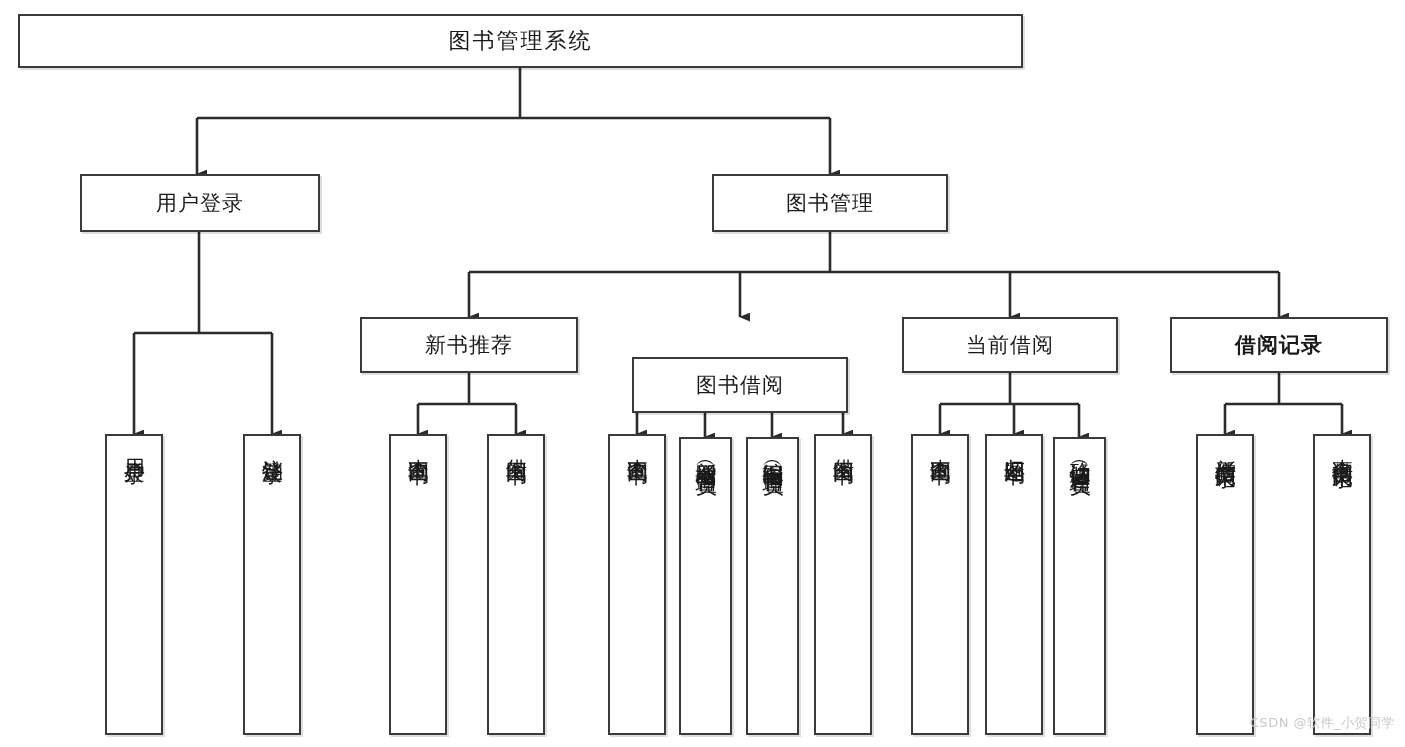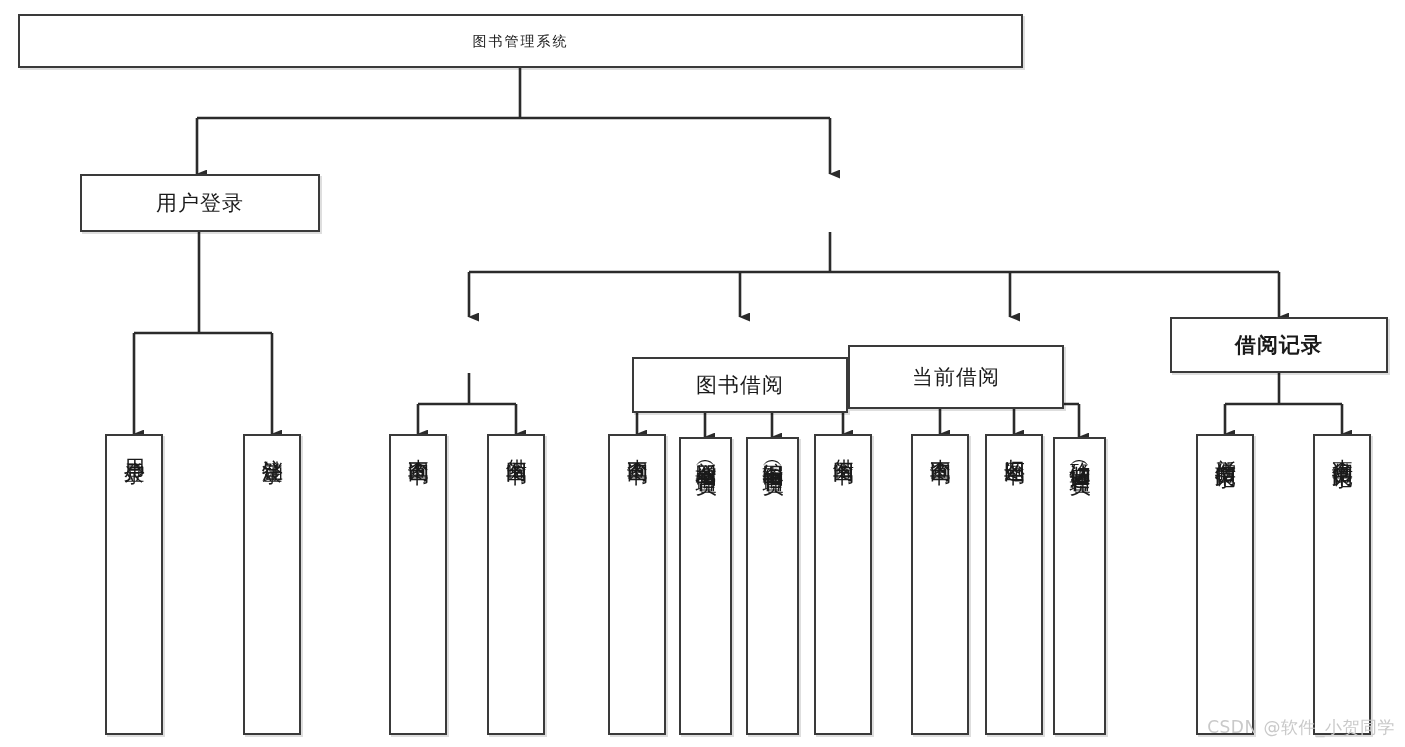"图书管理系统" .node.root .label { font-size: 14px -> 22px }
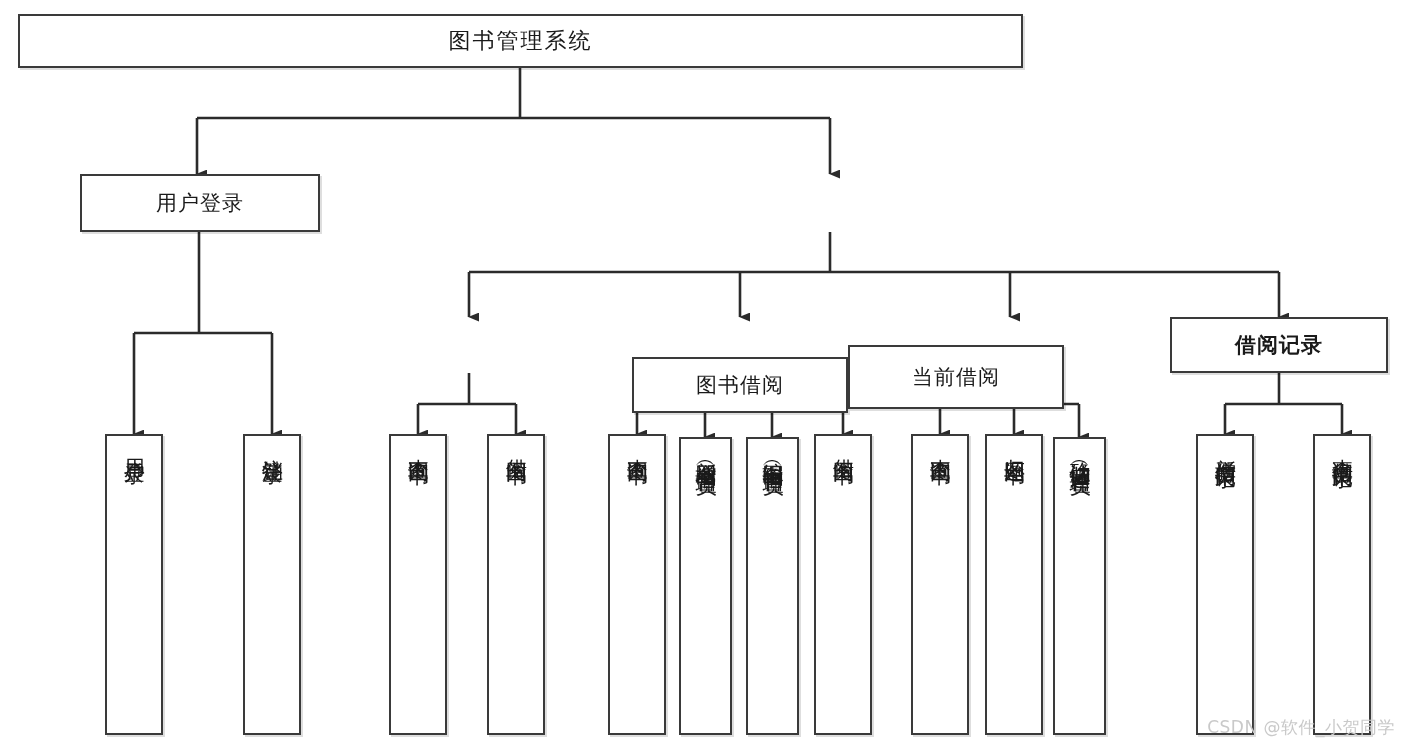"图书管理" div.node { html: none -> <div> <span>图书管理</span> </div> }
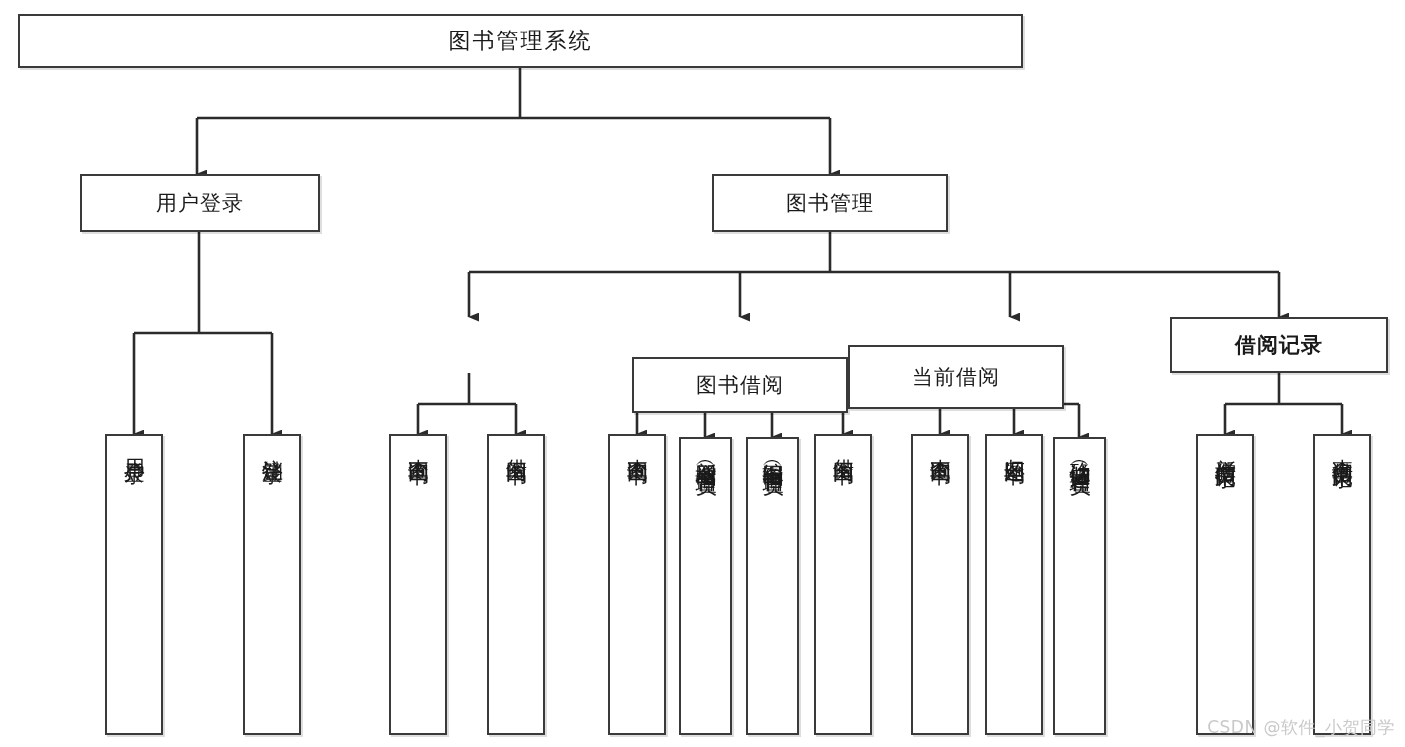"新书推荐" div.node { html: none -> <div> <span>新书推荐</span> </div> }
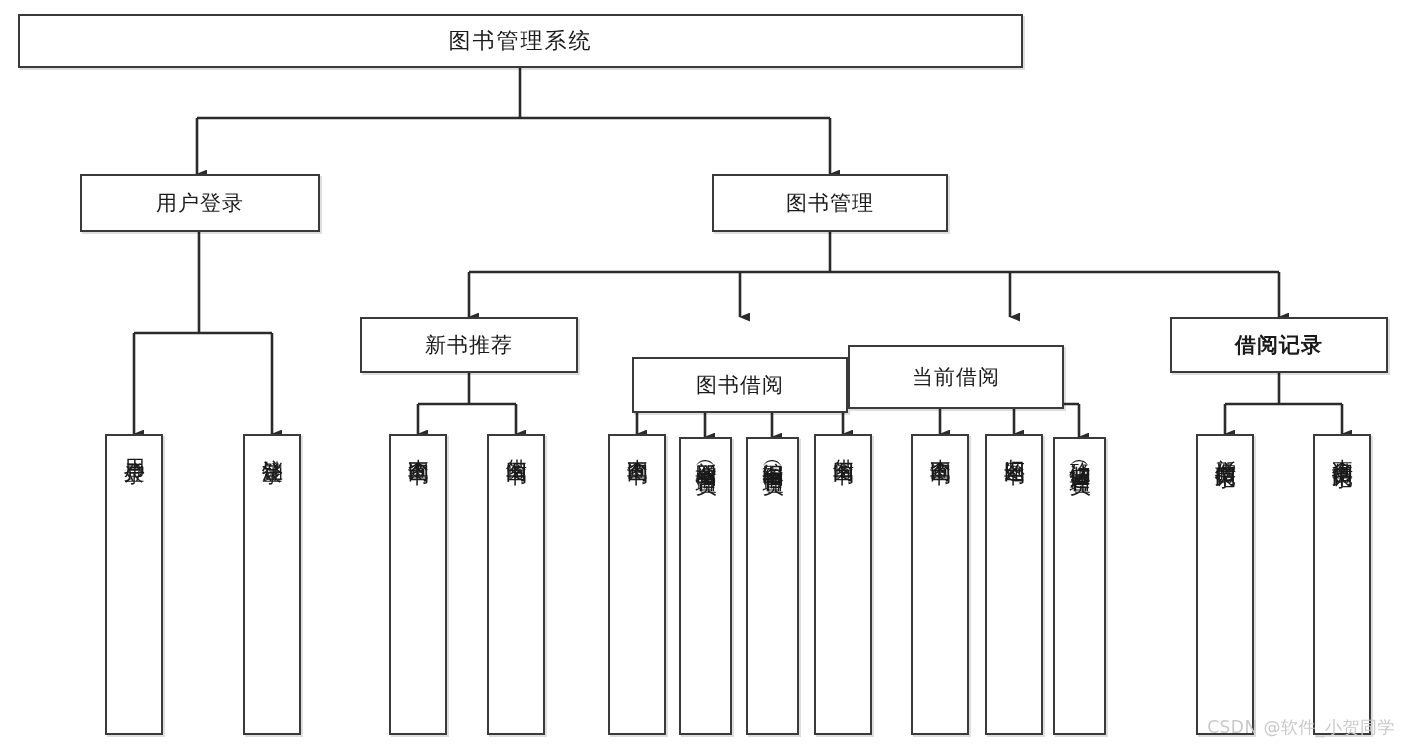"当前借阅" div.node { height: 64px -> 56px; left: 848px -> 902px; margin-top: 28px -> none }
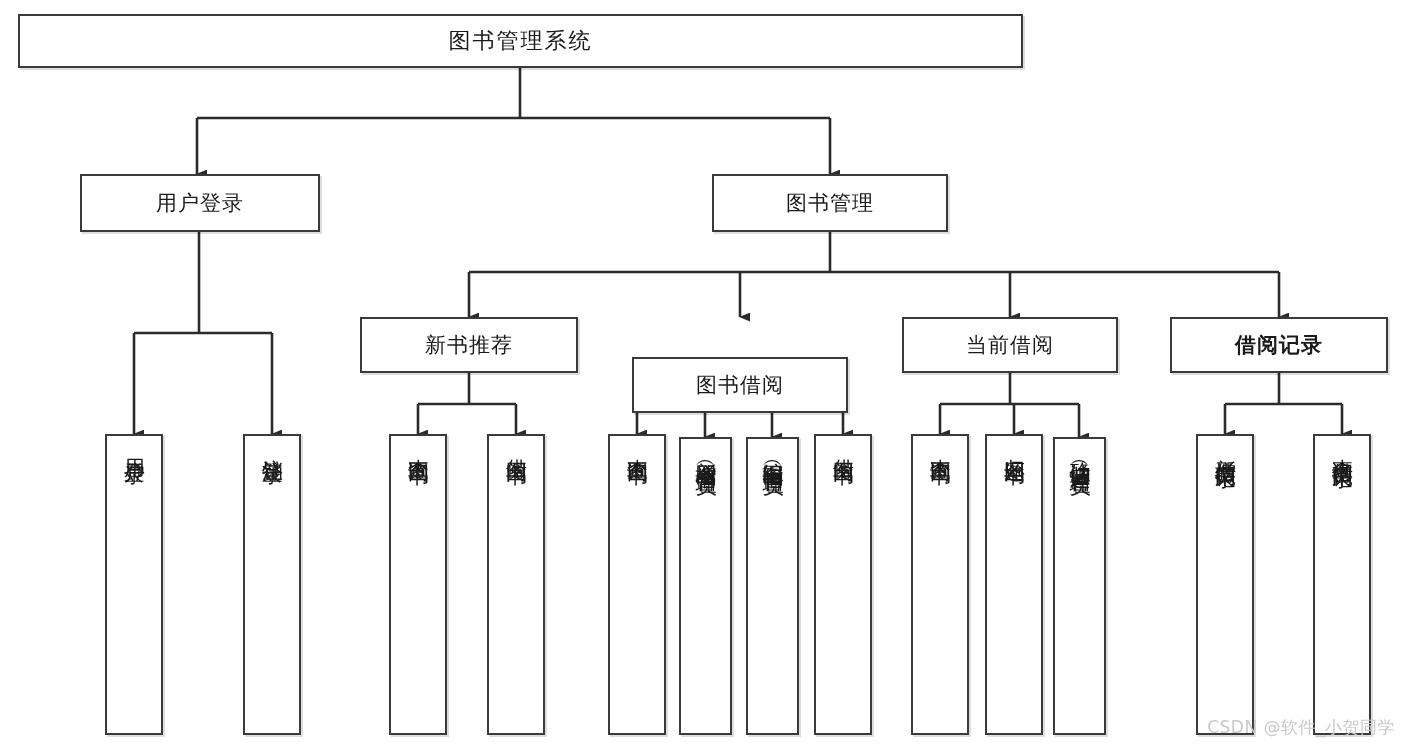"CSDN @软件_小贺同学" .watermark { bottom: 8px -> 15px; font-size: 17px -> 13px }
